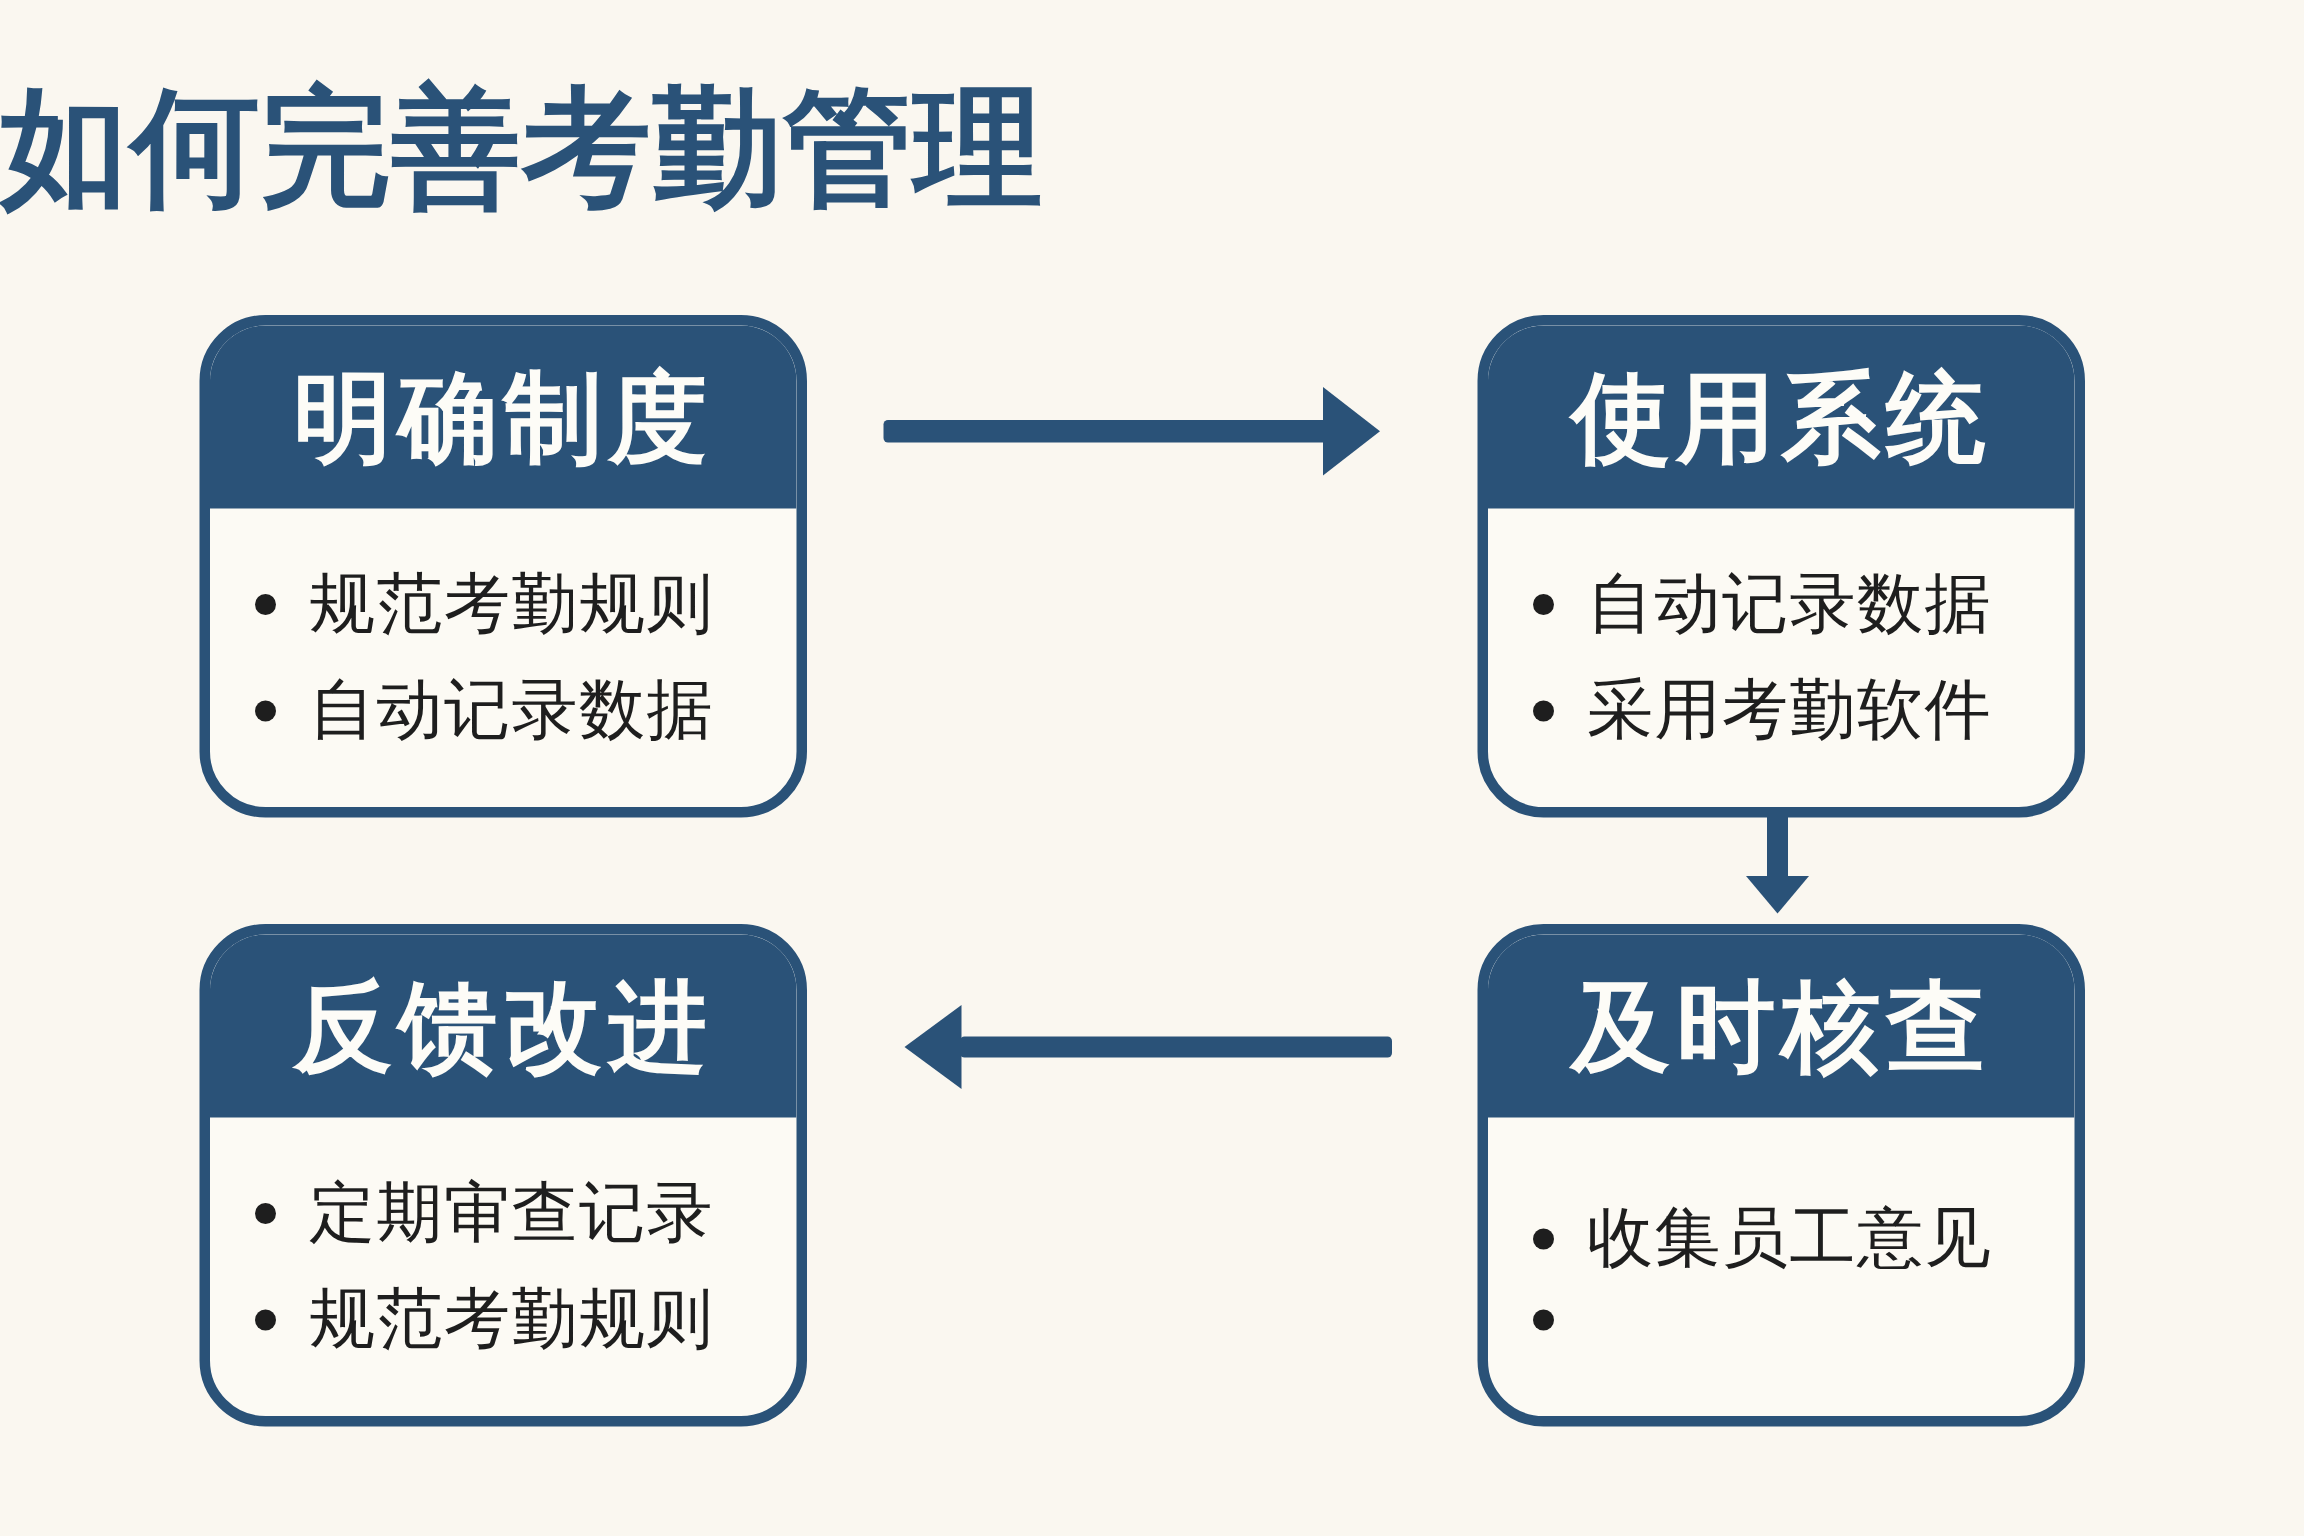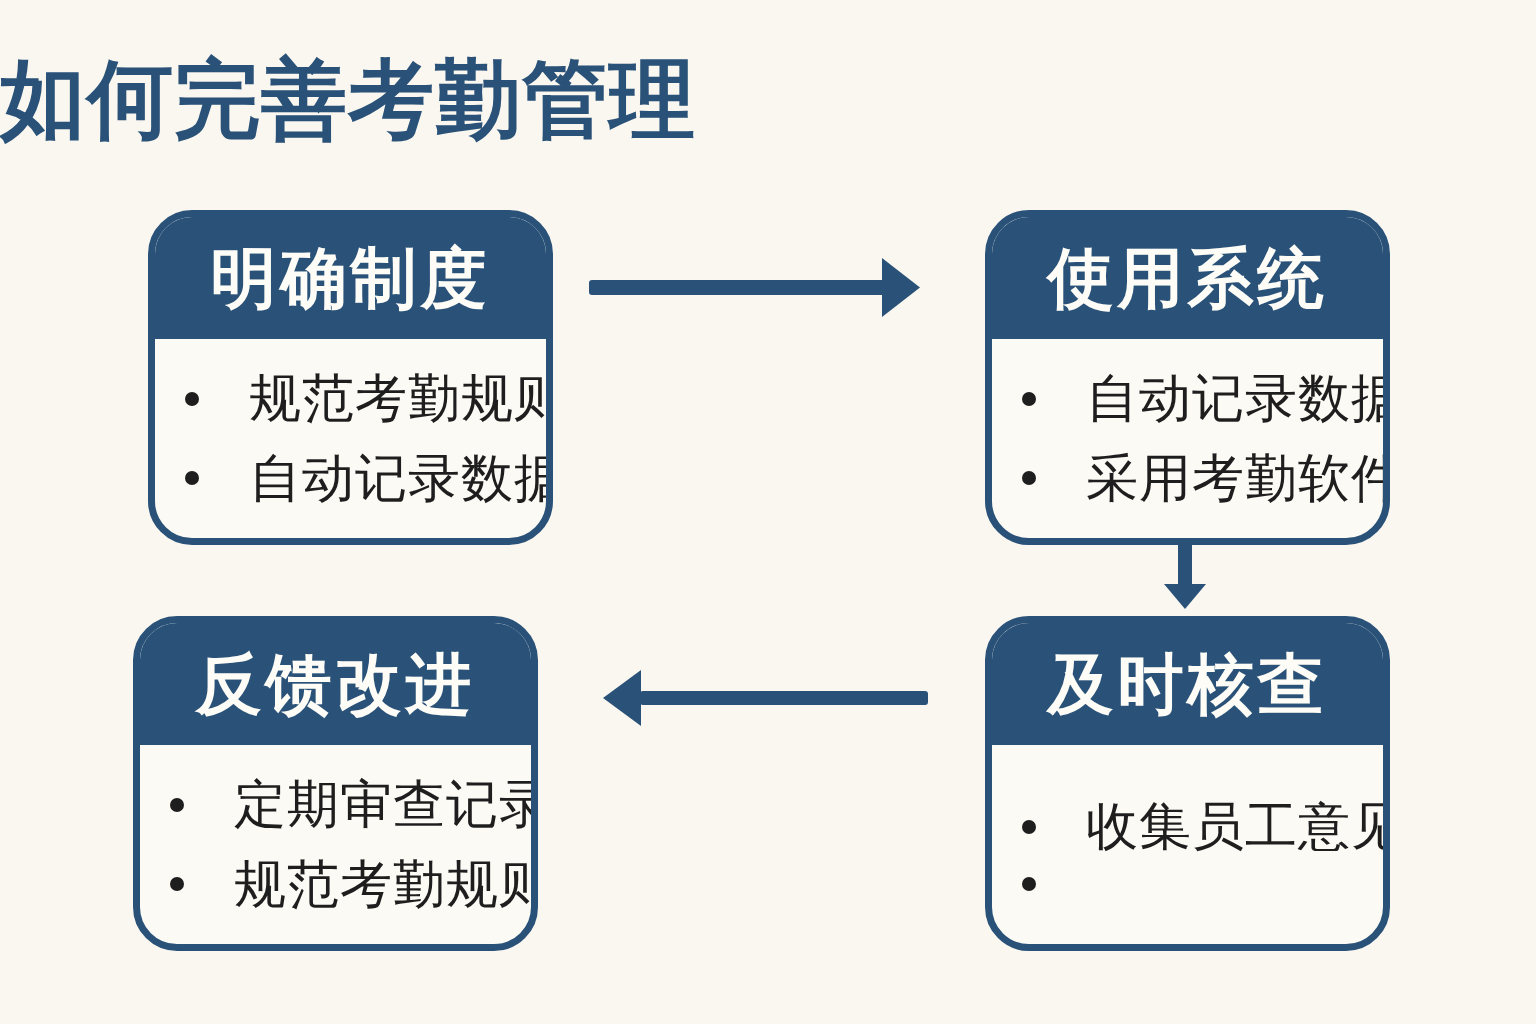"明确制度" .pos-tl { left: 148px -> 133px }
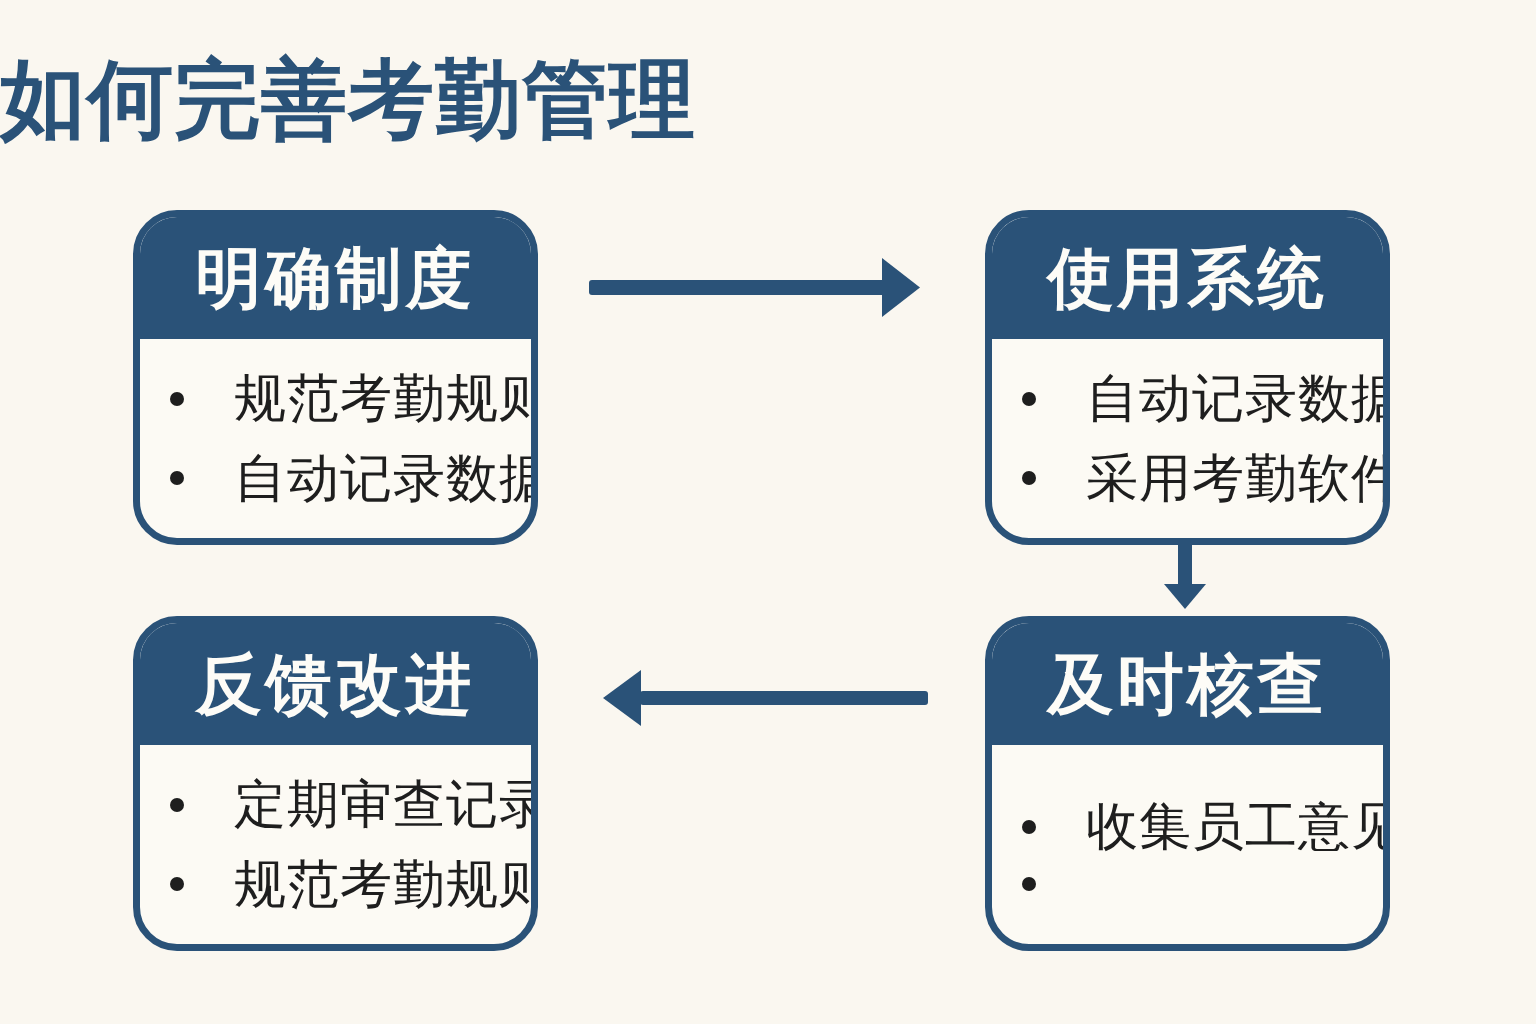"规范考勤规则" .bullet-text { font-size: 52px -> 44px; margin-left: 28px -> none }
